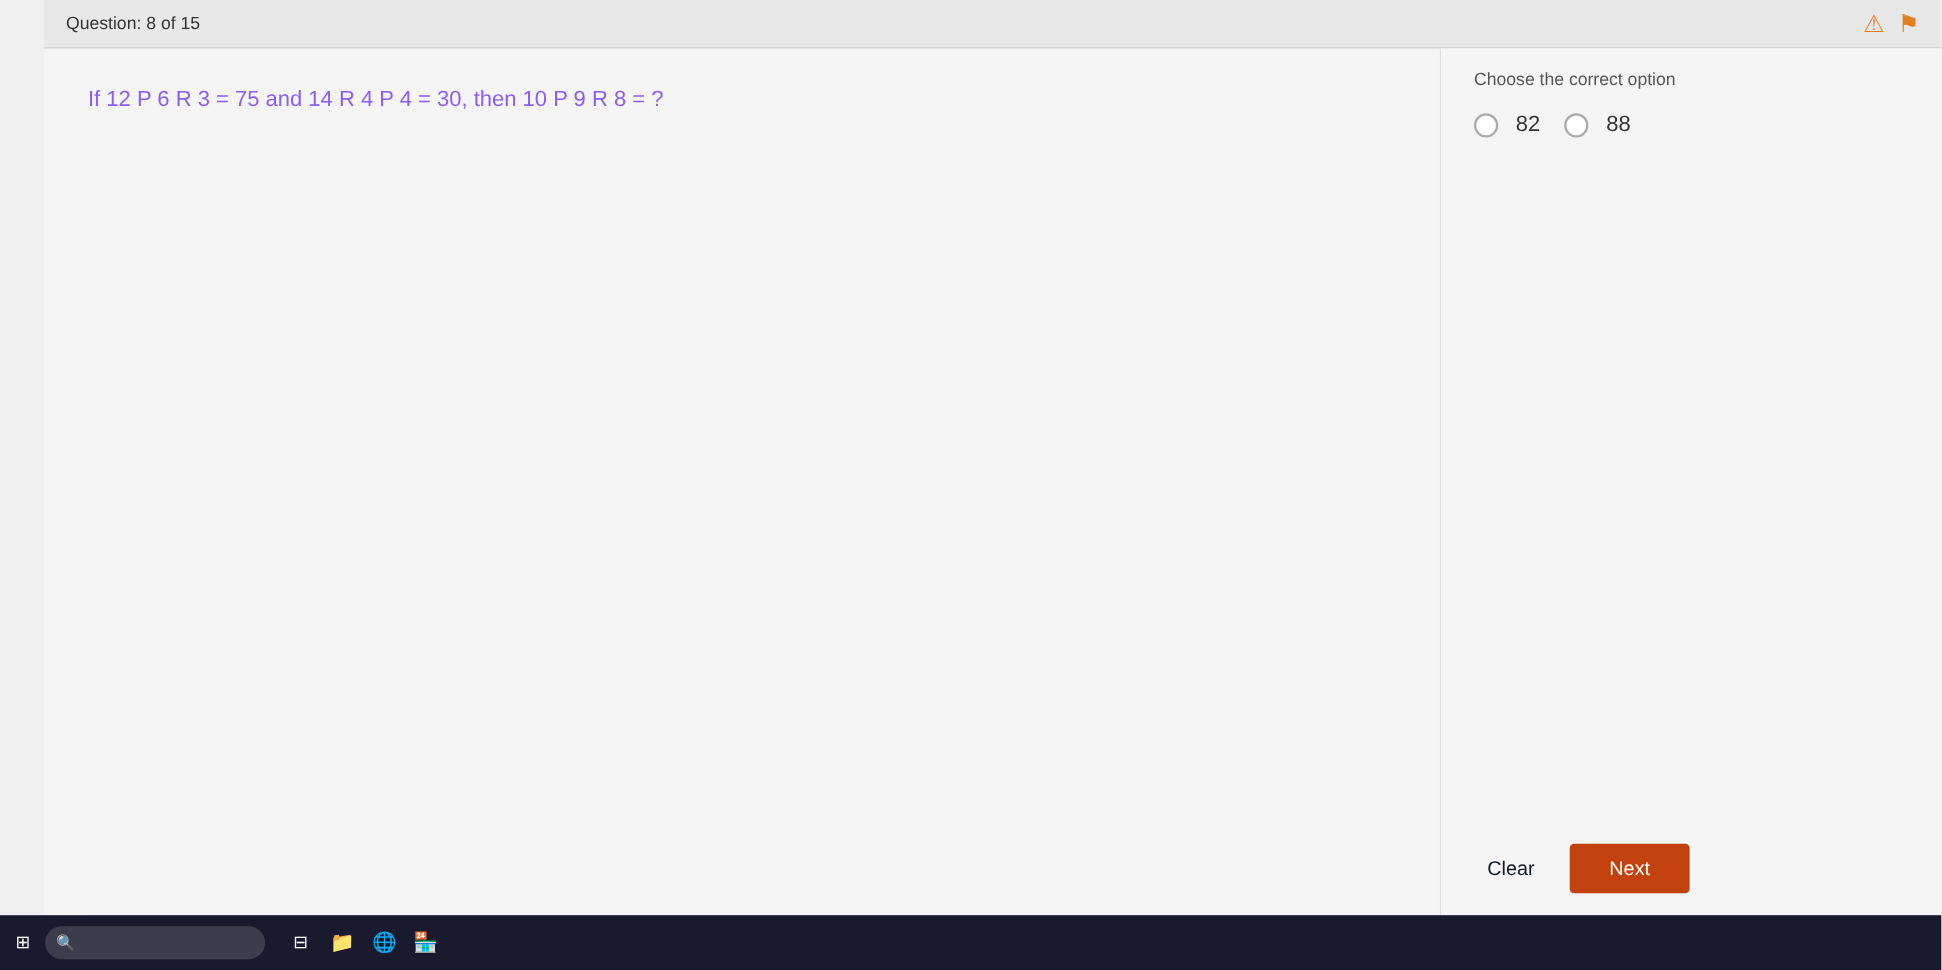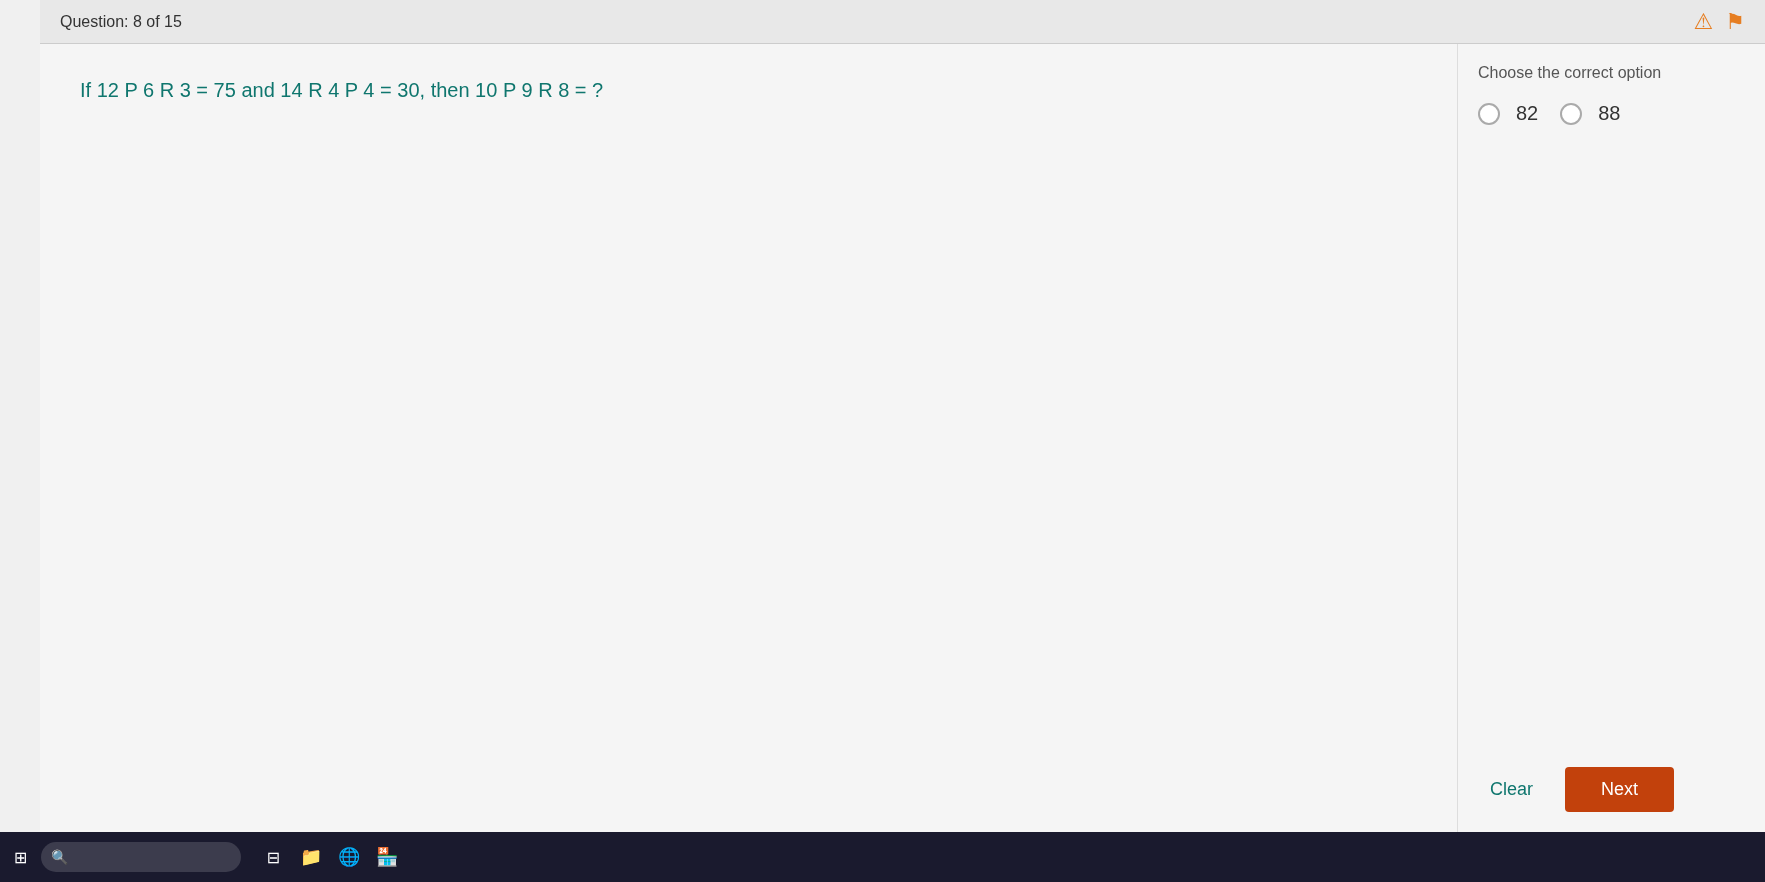"Choose the correct option" .right-panel { padding: 20px 20px -> 20px 30px; width: 308px -> 456px }
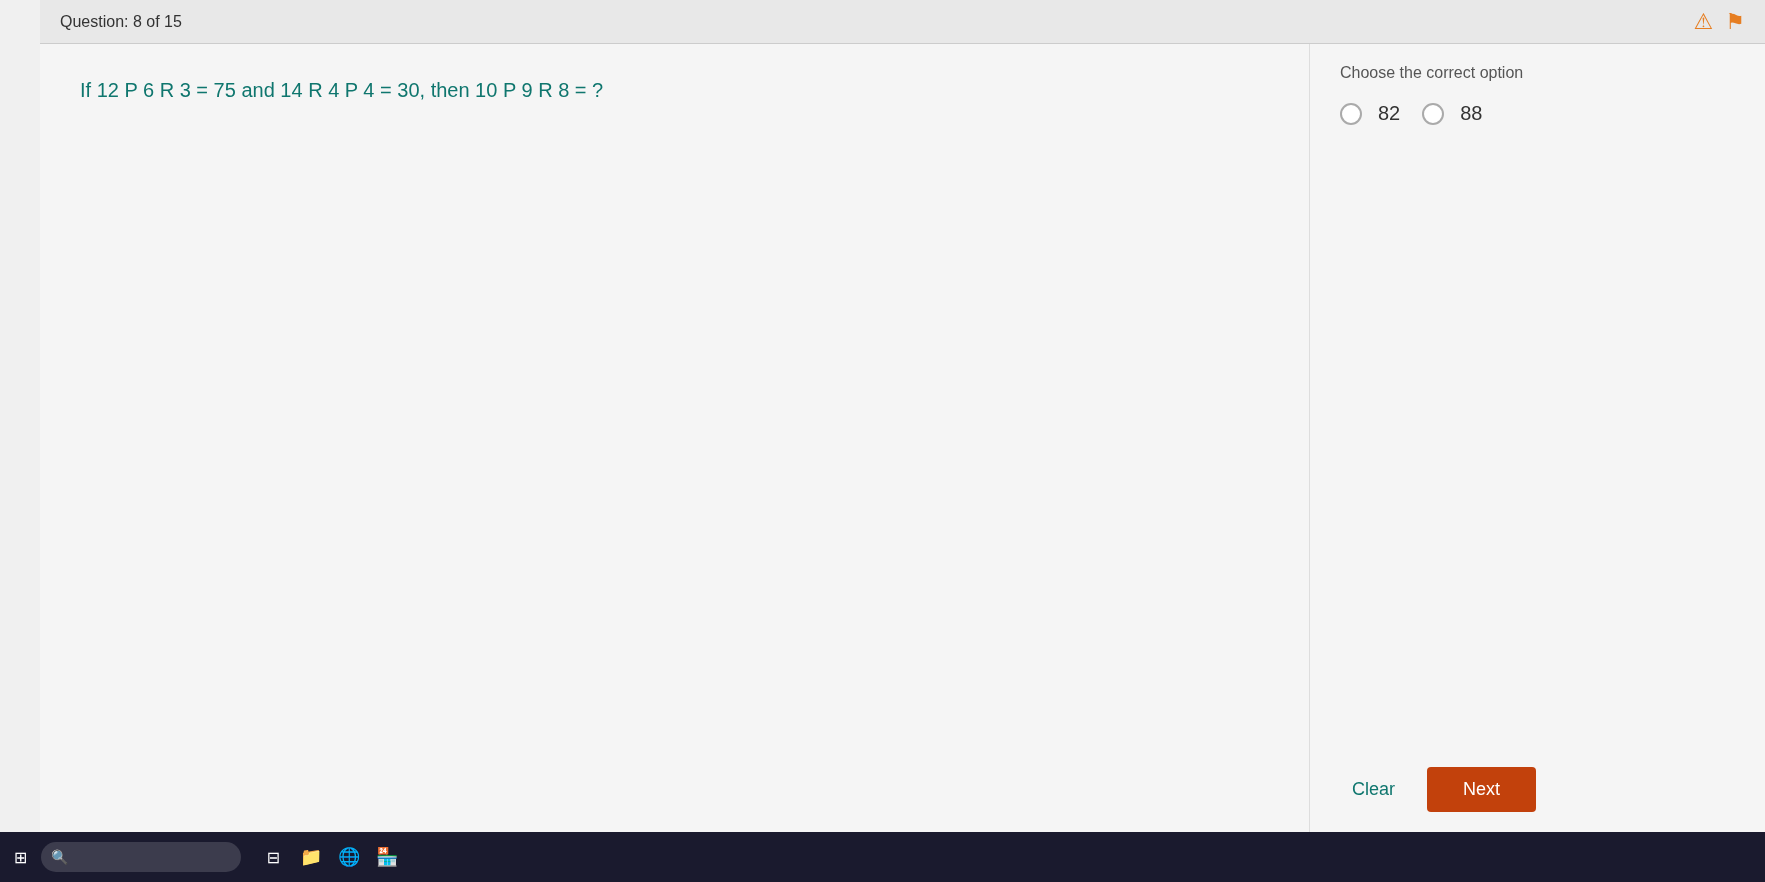"If 12 P 6 R" .question-text { color: #0f766e -> #8b5cf6 }
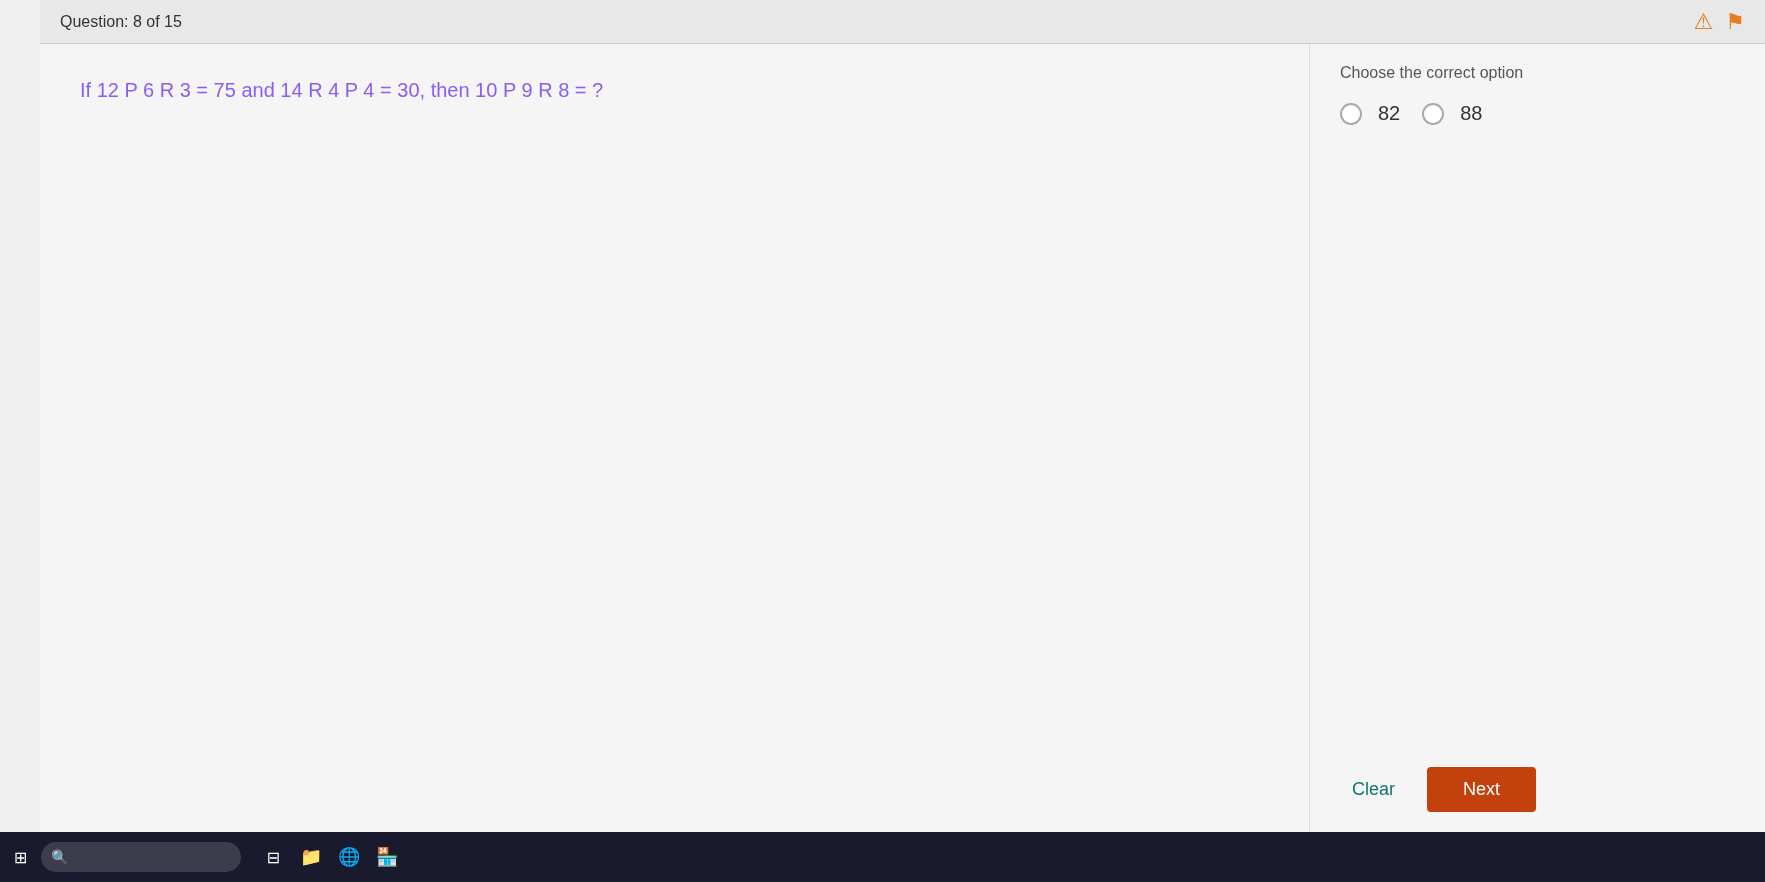"Clear" .clear-btn { color: #0f766e -> #0f172a }
